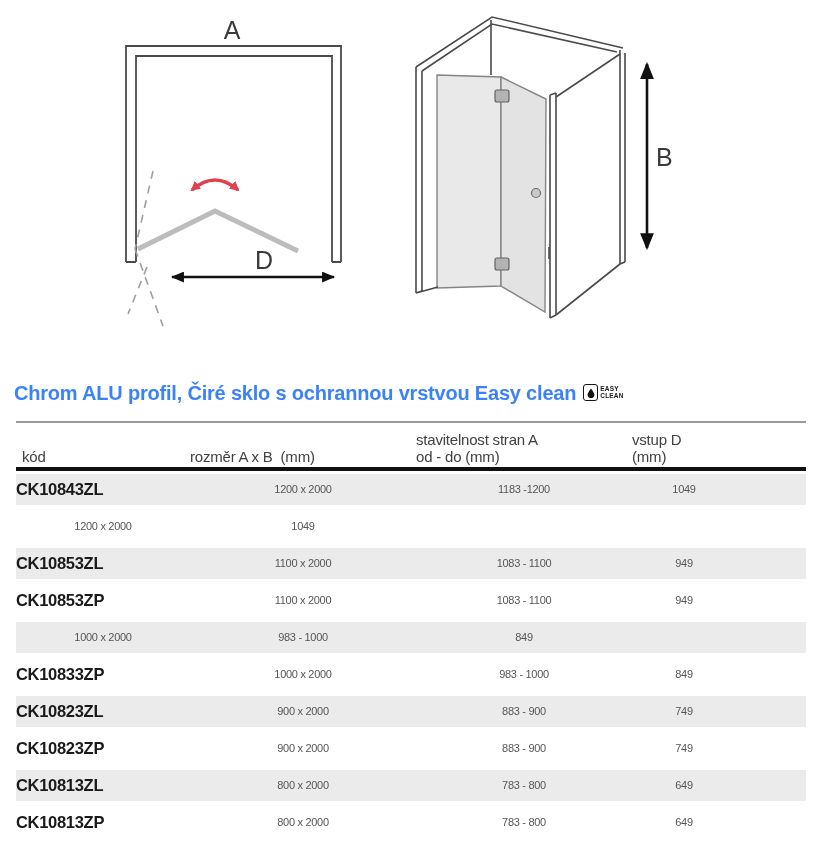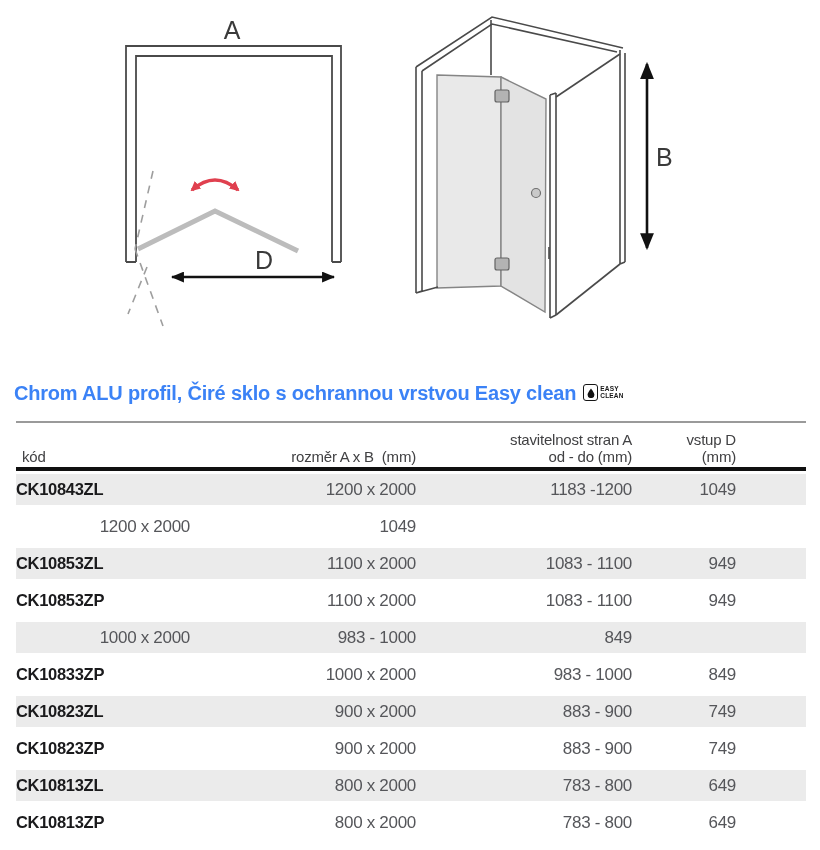"stavitelnost stran A" .th { text-align: right -> left }
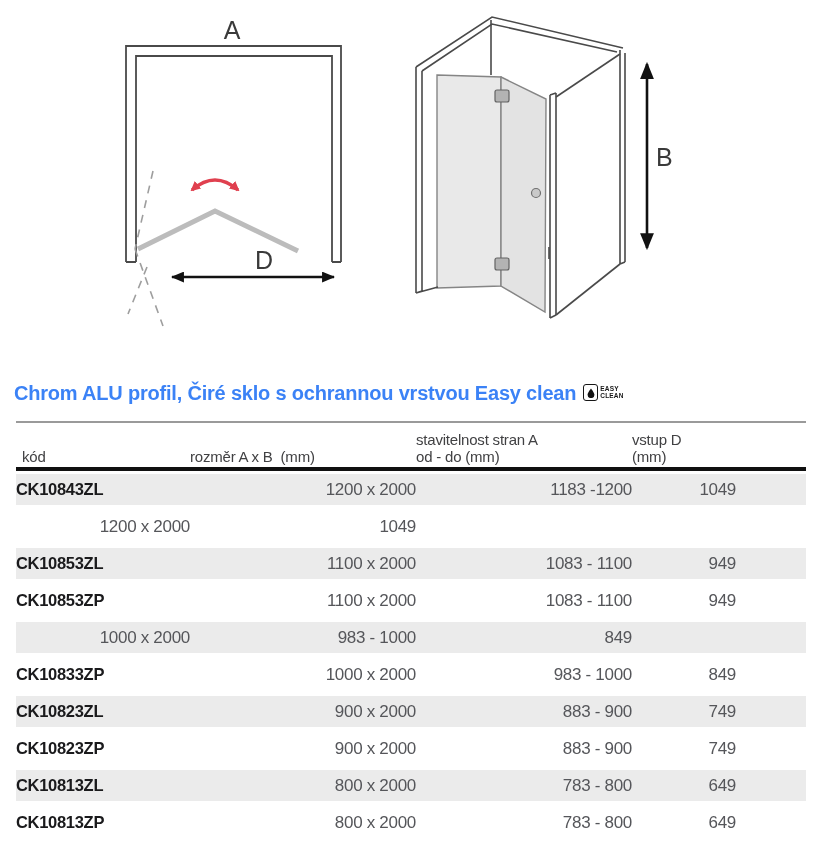"1200 x 2000" .cell { font-size: 17px -> 11px; text-align: right -> center }
